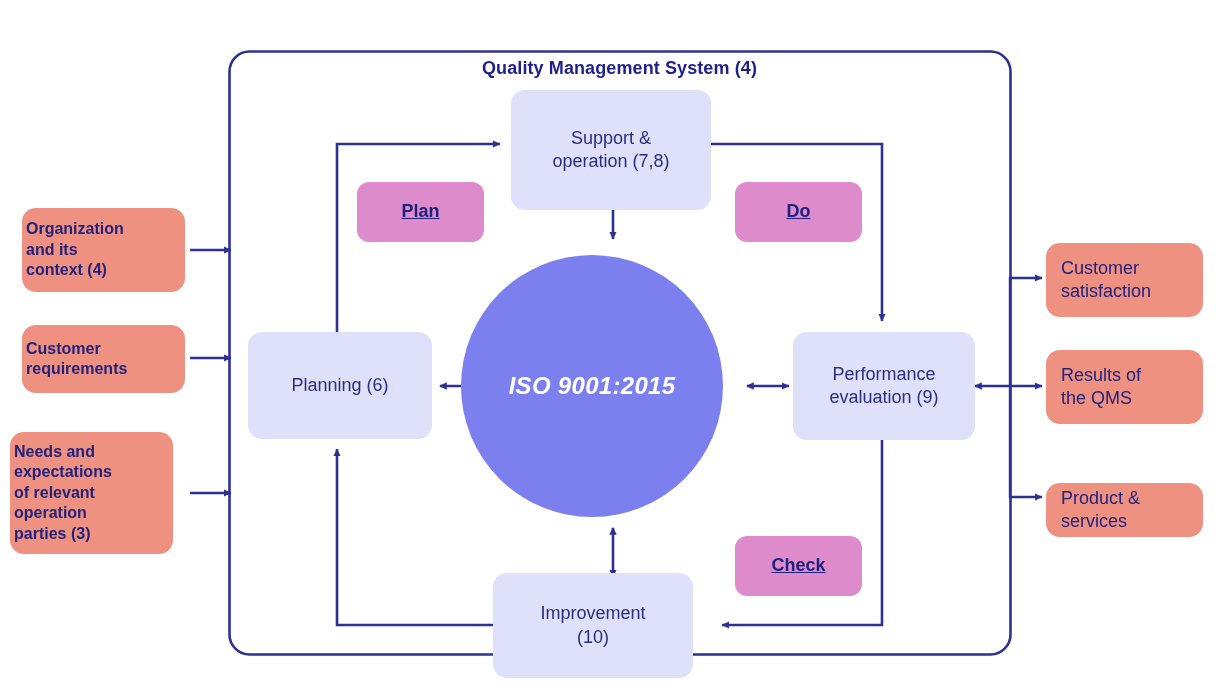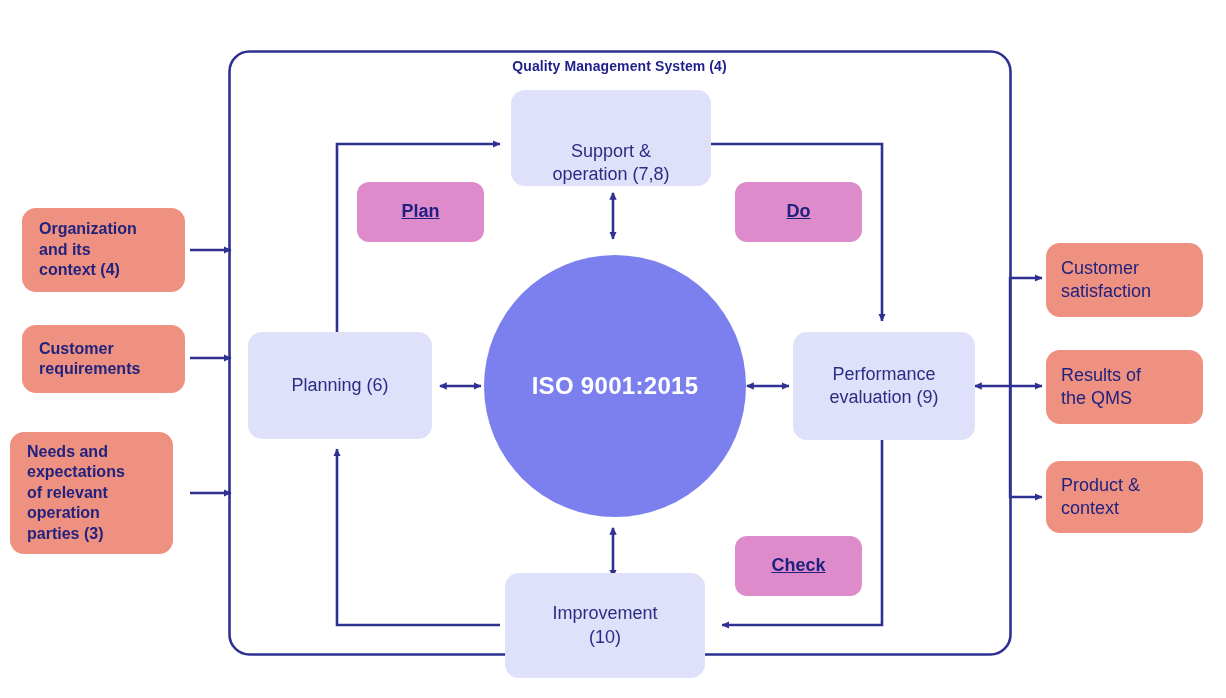"Quality Management System (4)" .qms-title { font-size: 14px -> 18px }
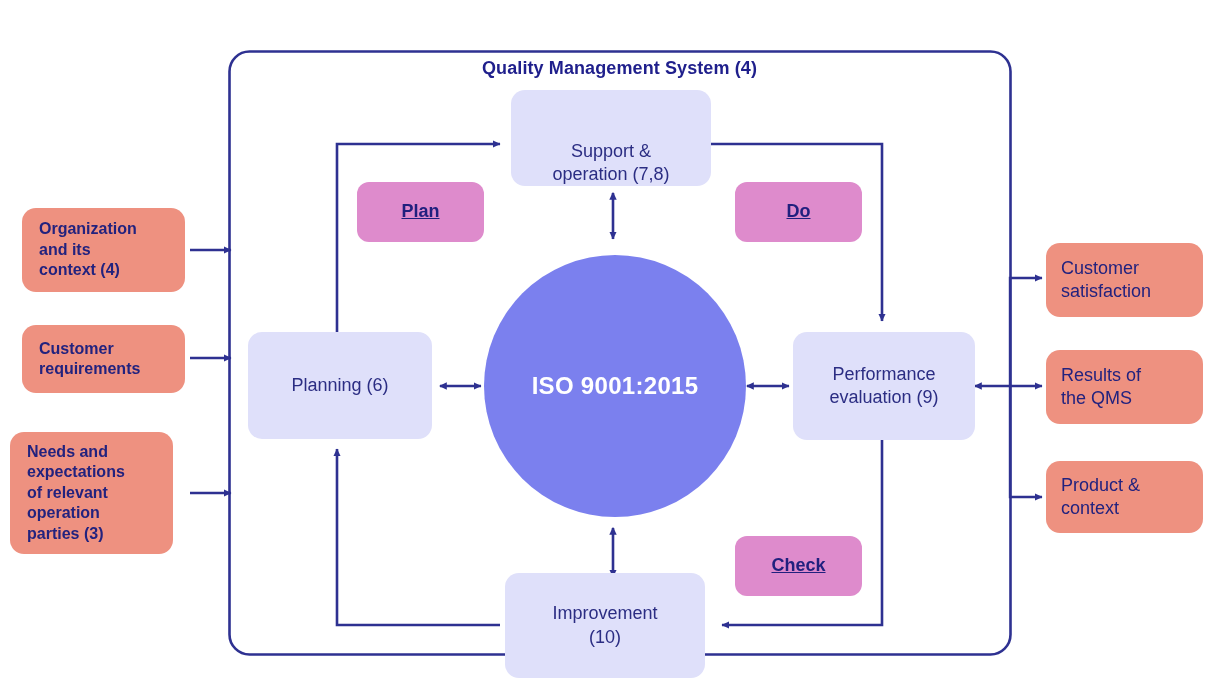"Support &" div.node { align-items: flex-end -> none; height: 96px -> 120px }
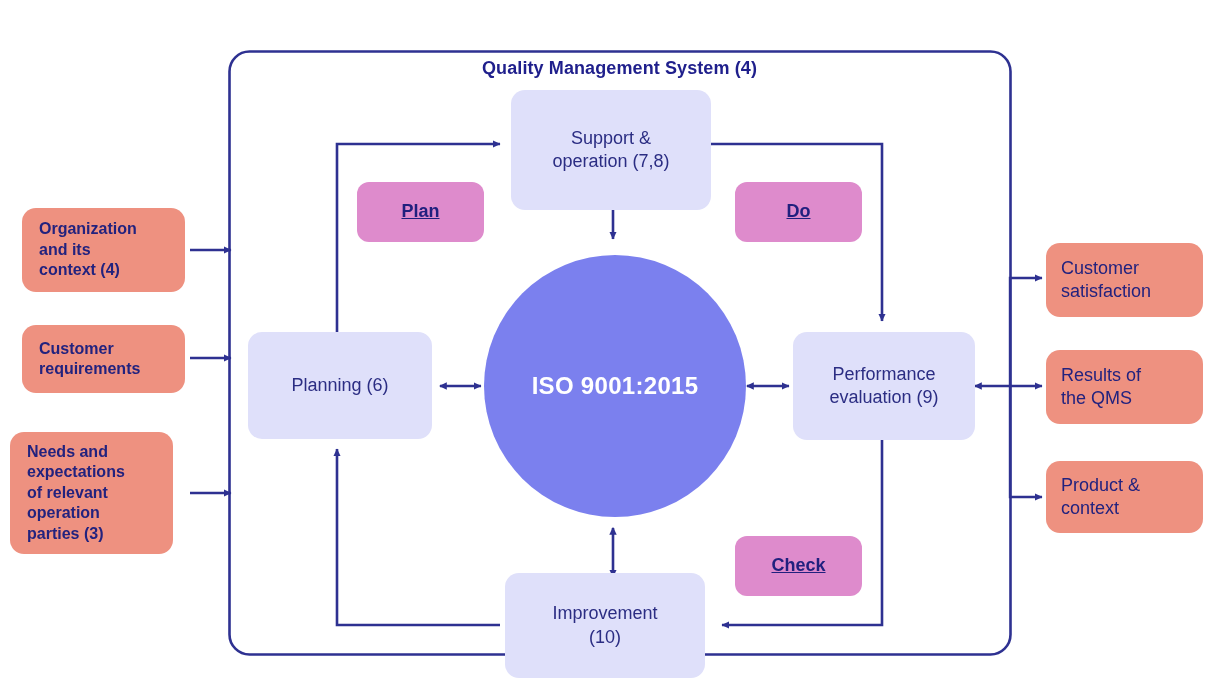"Organization" .side-in { padding-left: 17px -> 4px }
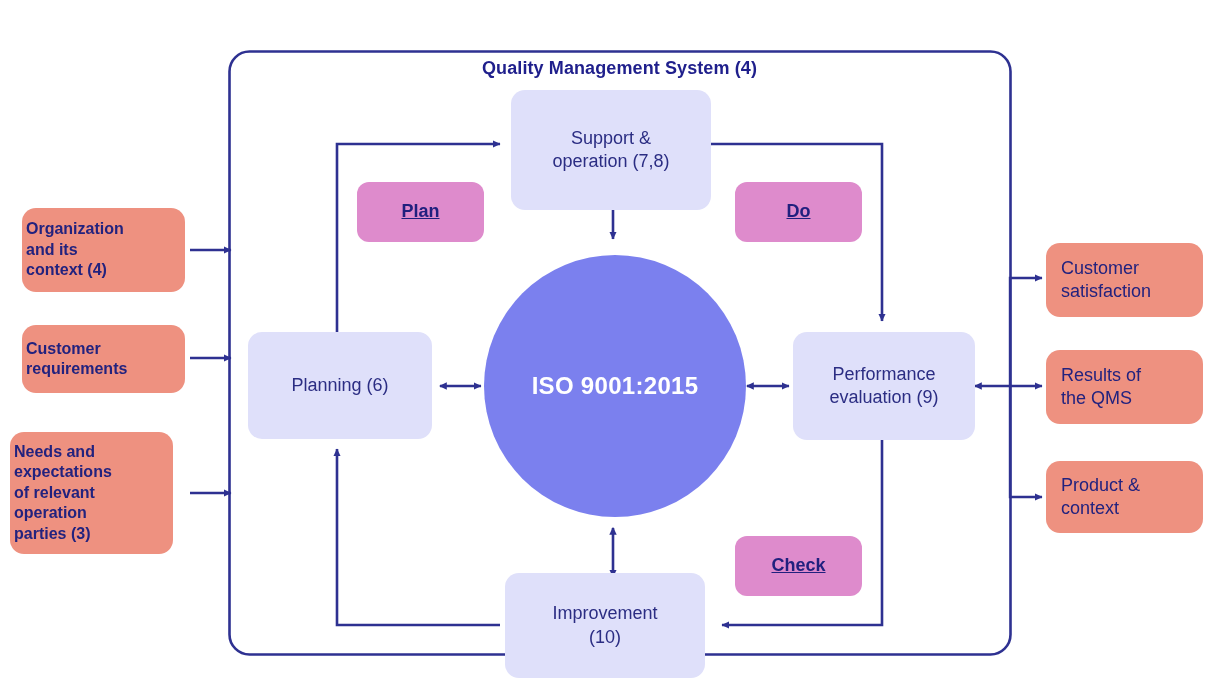"ISO 9001:2015" div.core { font-style: none -> italic; left: 484px -> 461px }
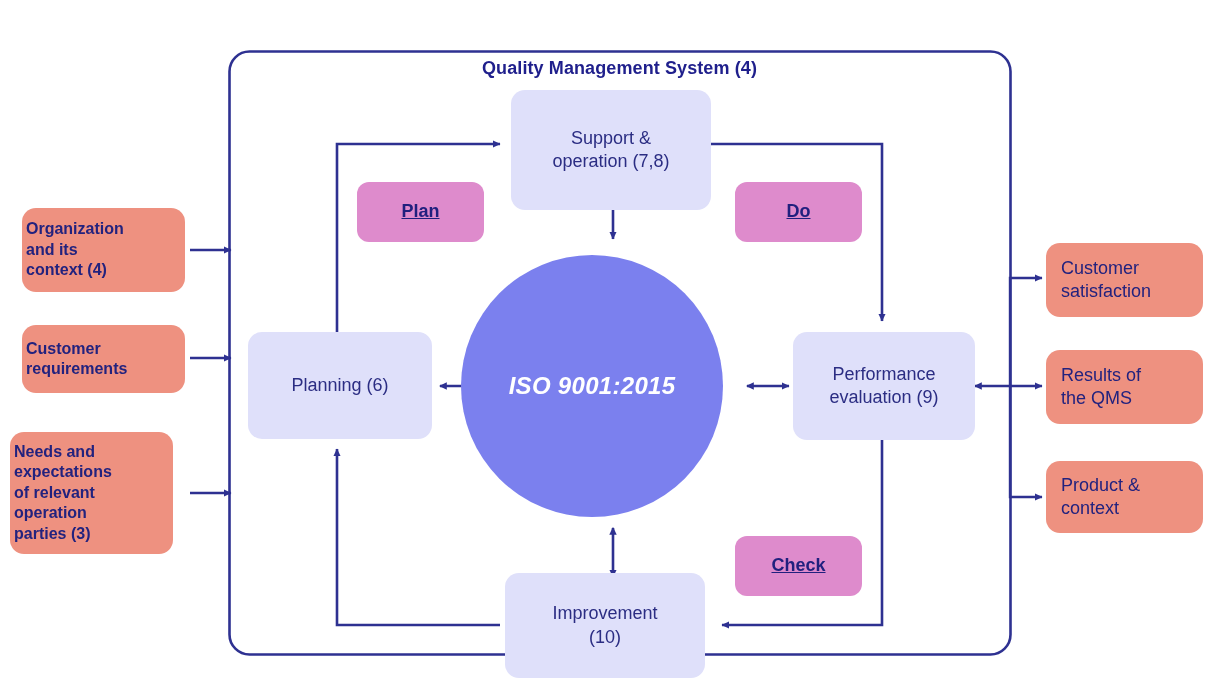"Product &" div.node { height: 72px -> 54px; top: 461px -> 483px }
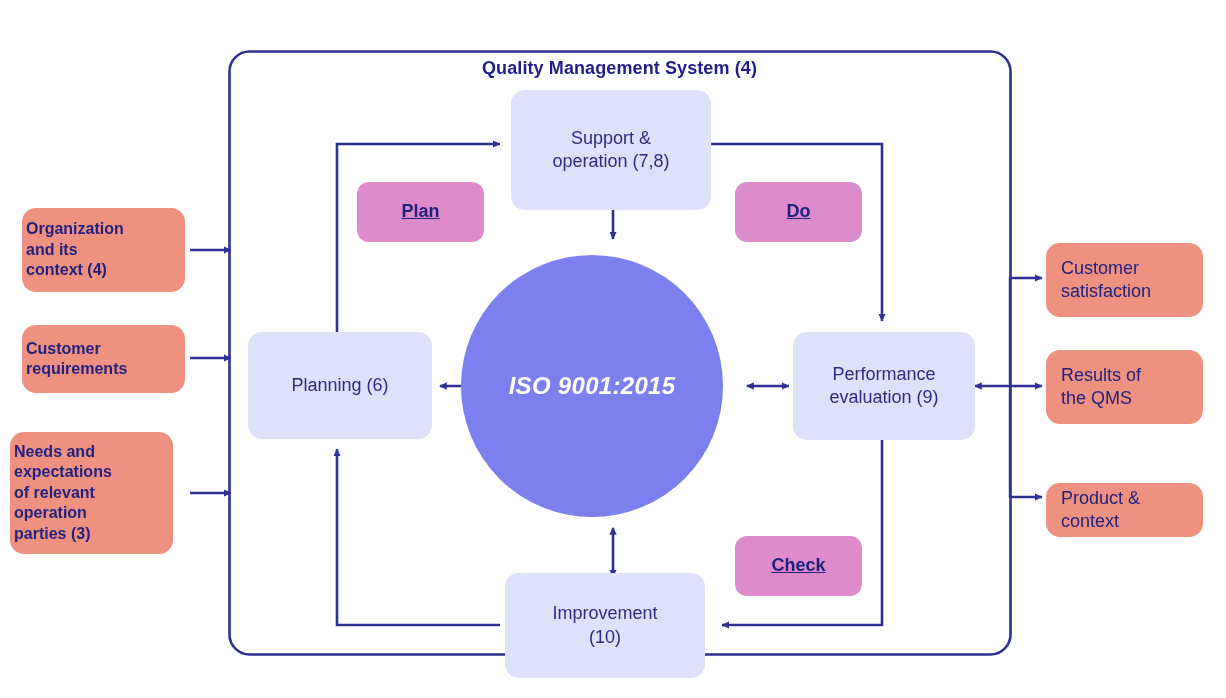"context" span { text: context -> services }
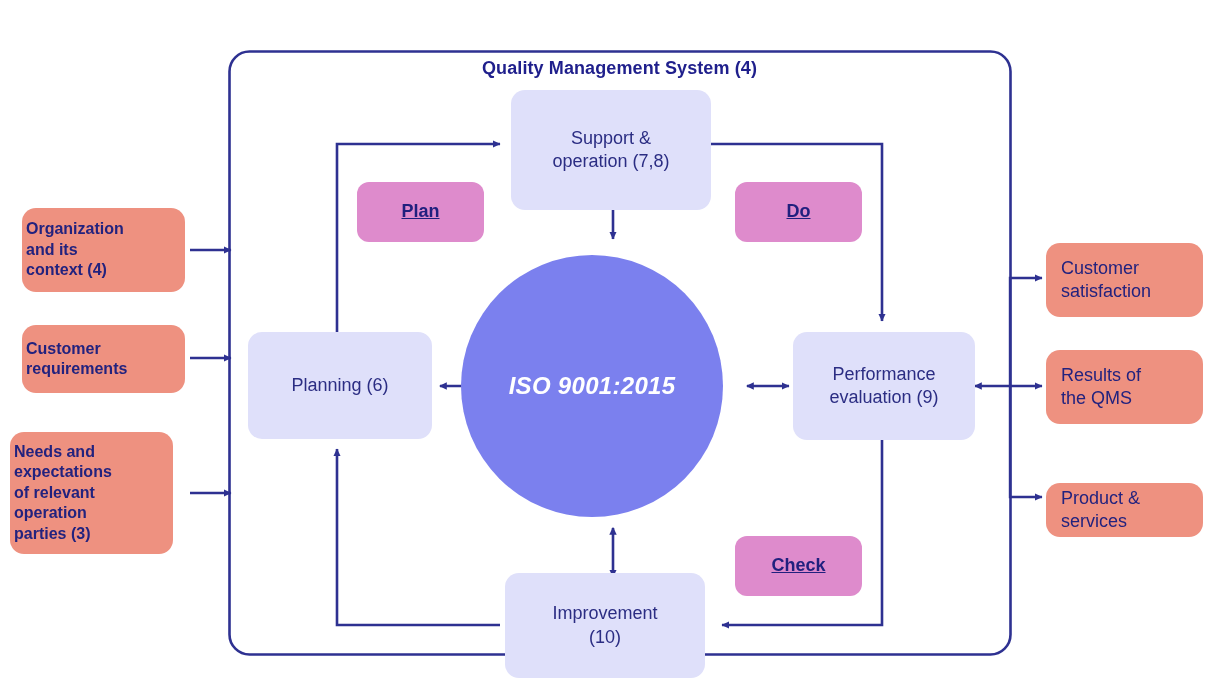"Improvement" div.node { left: 505px -> 493px }
